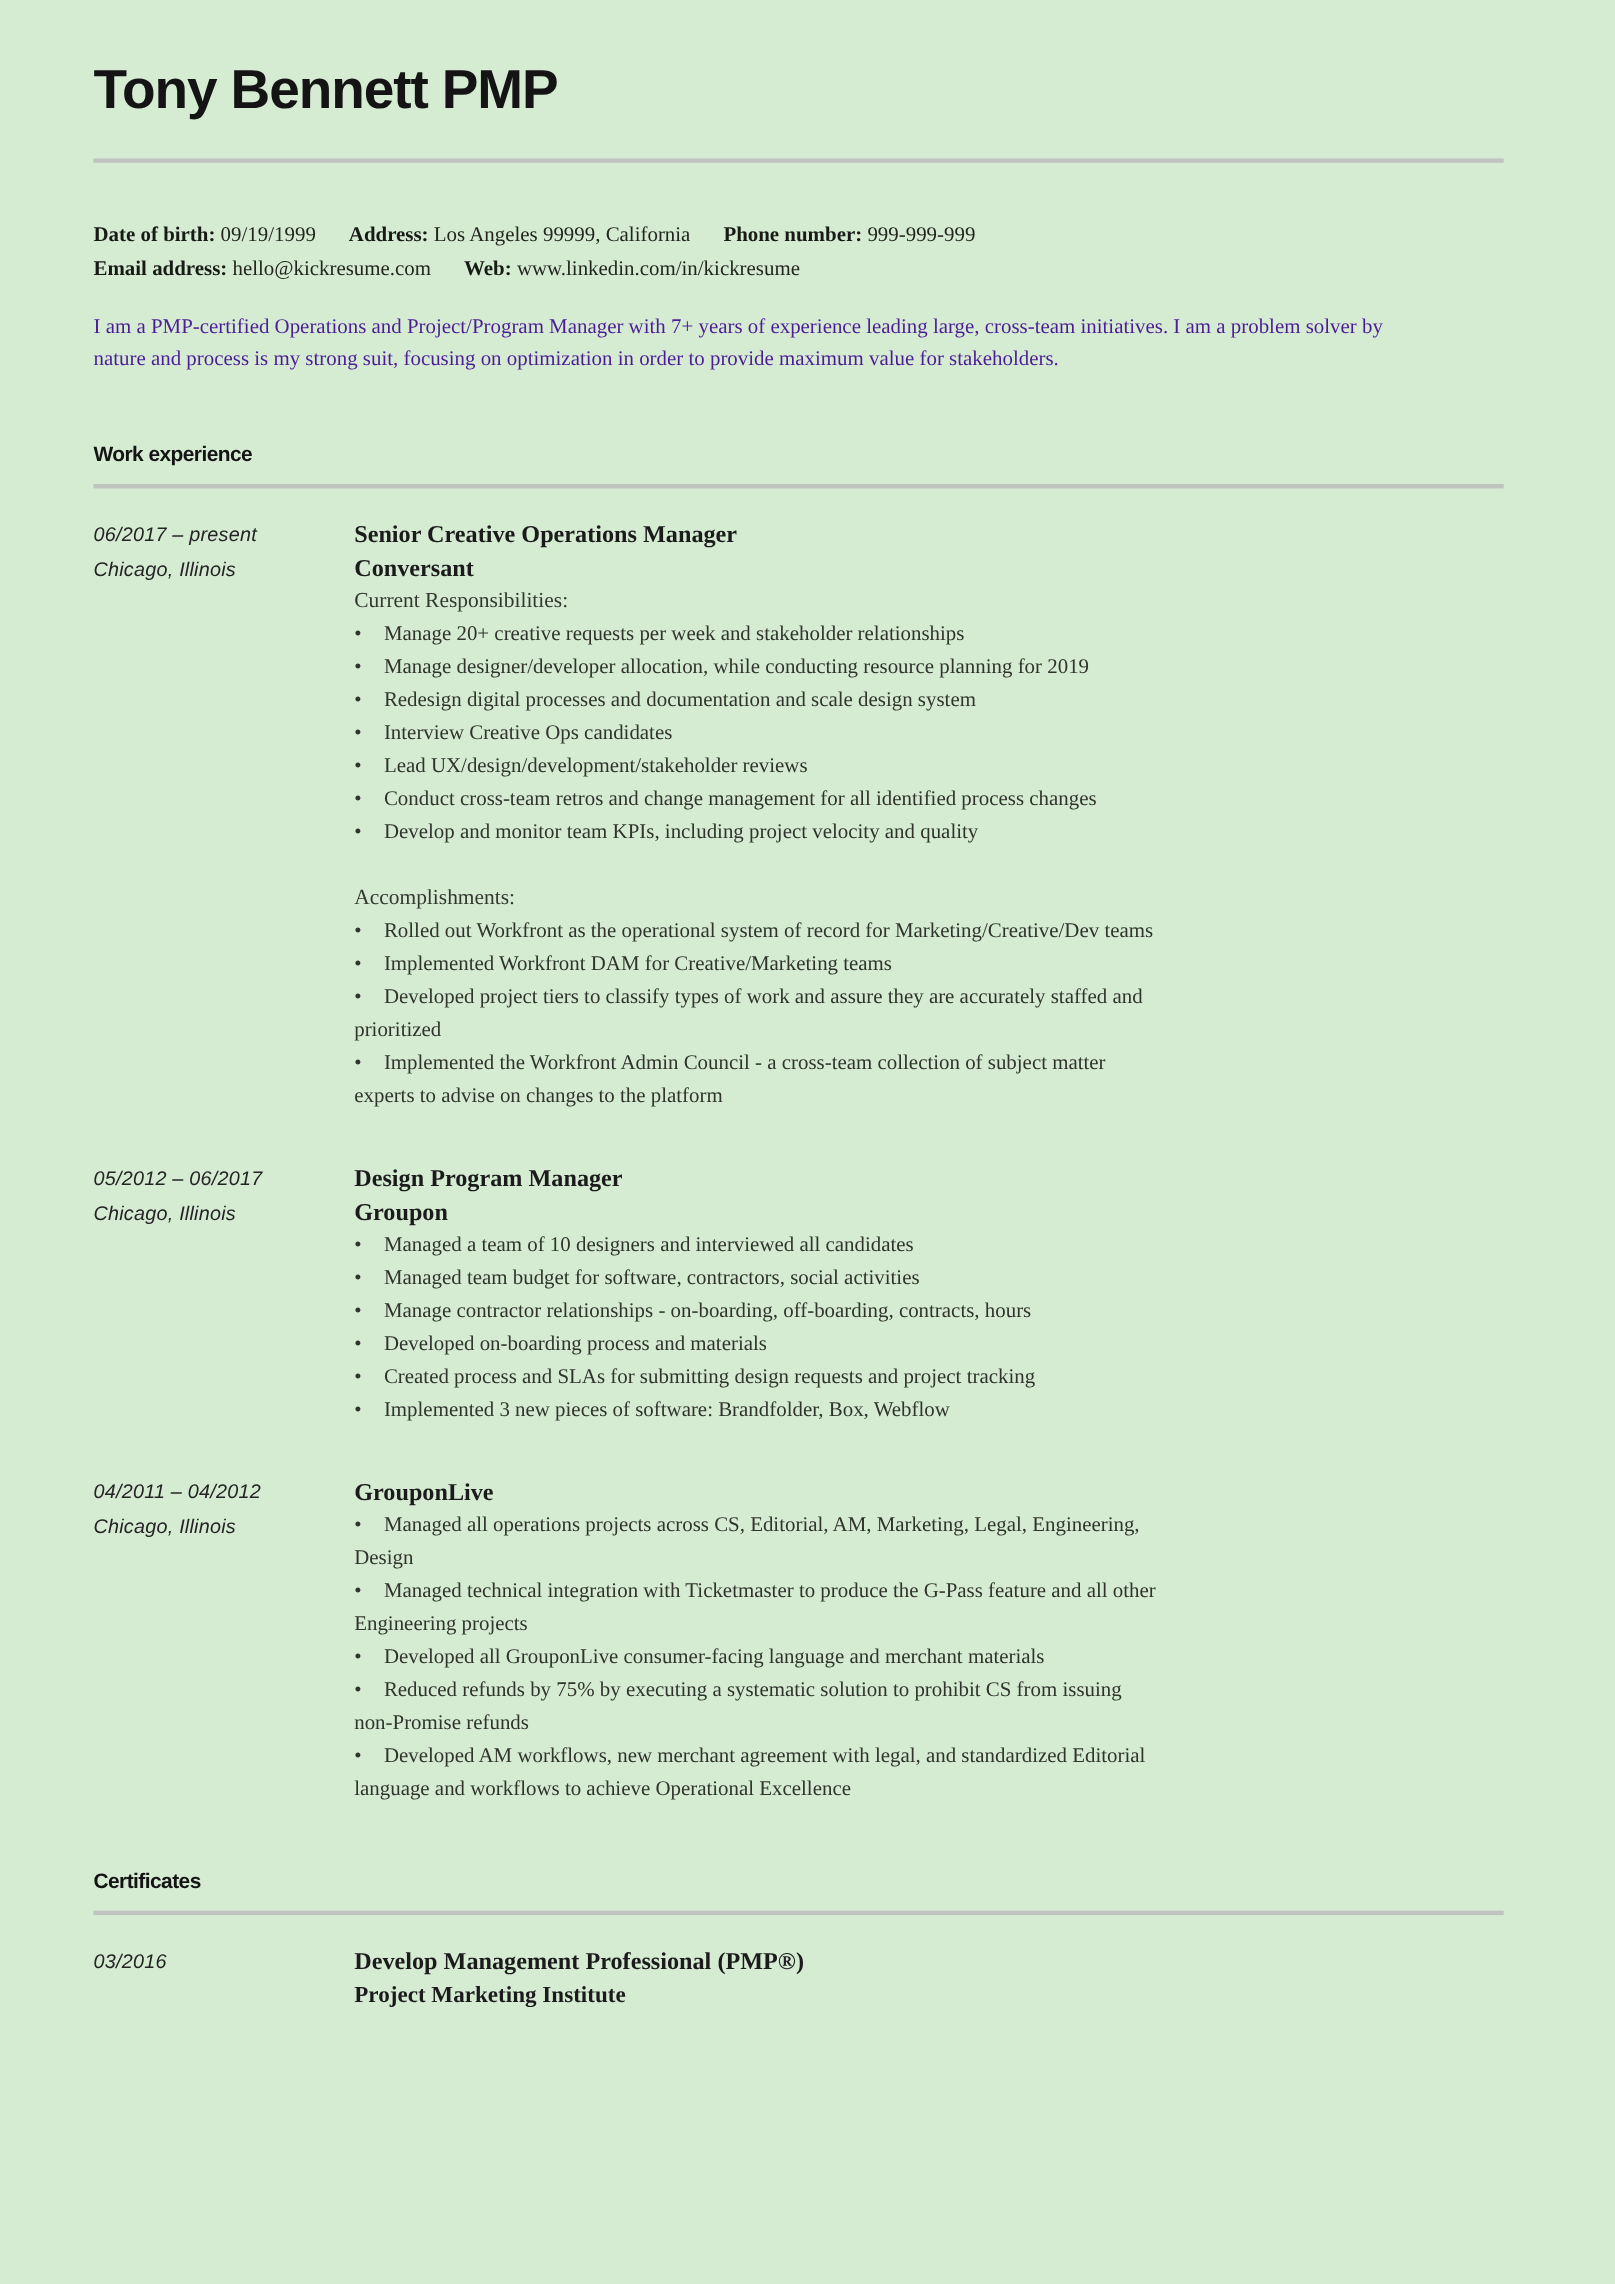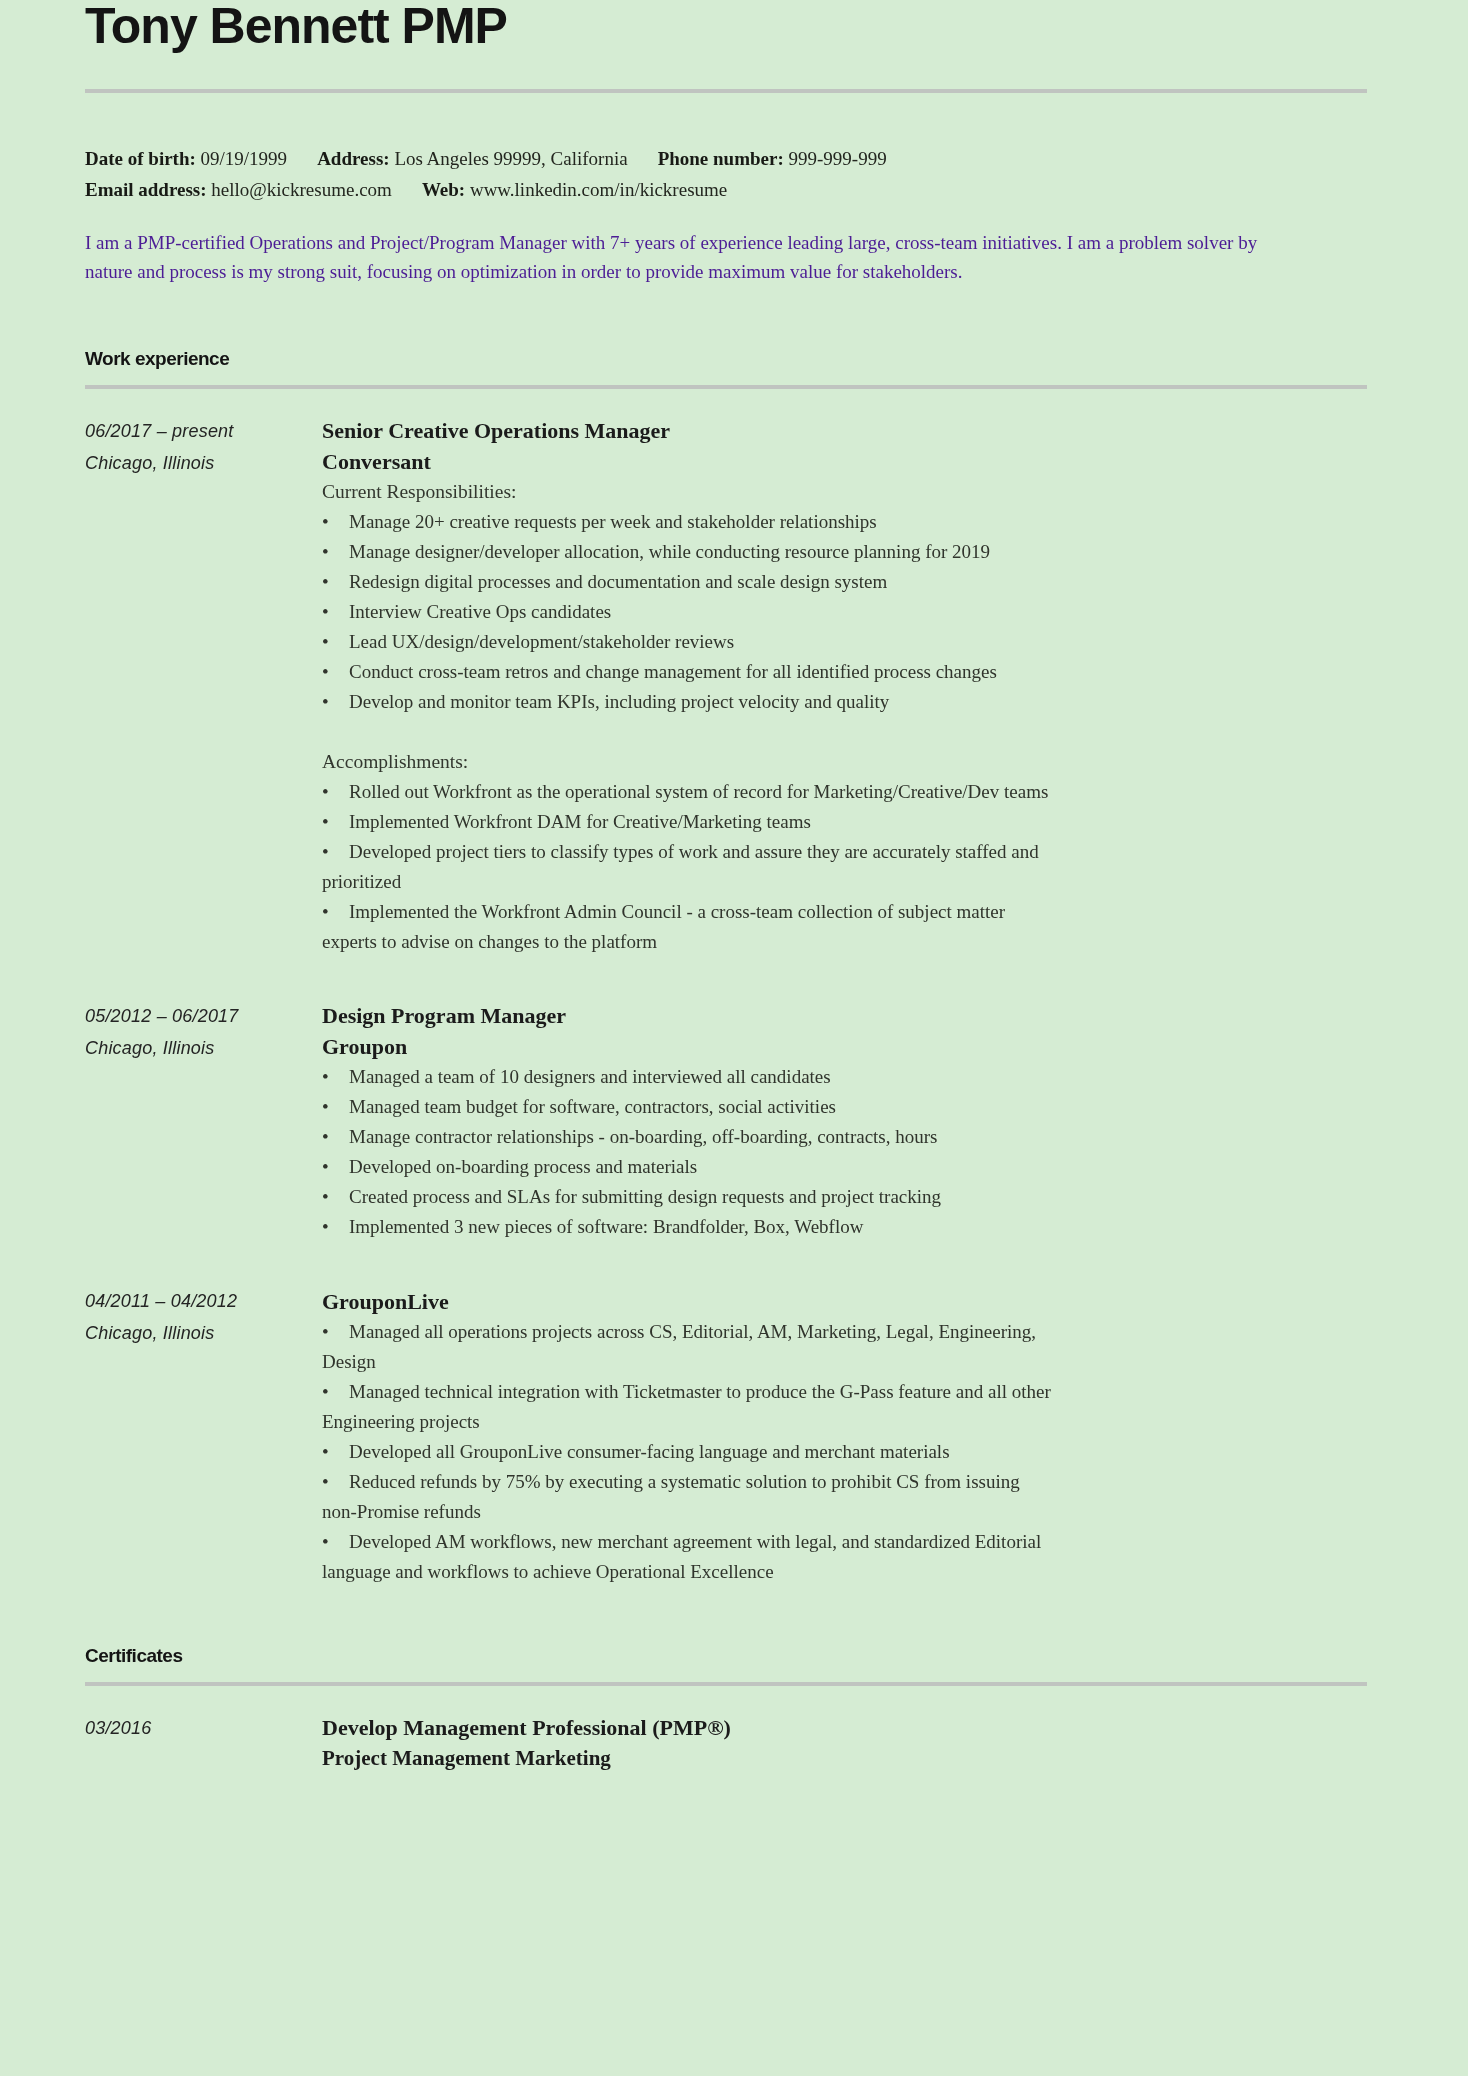"Tony Bennett PMP" .page { padding-top: none -> 55px }
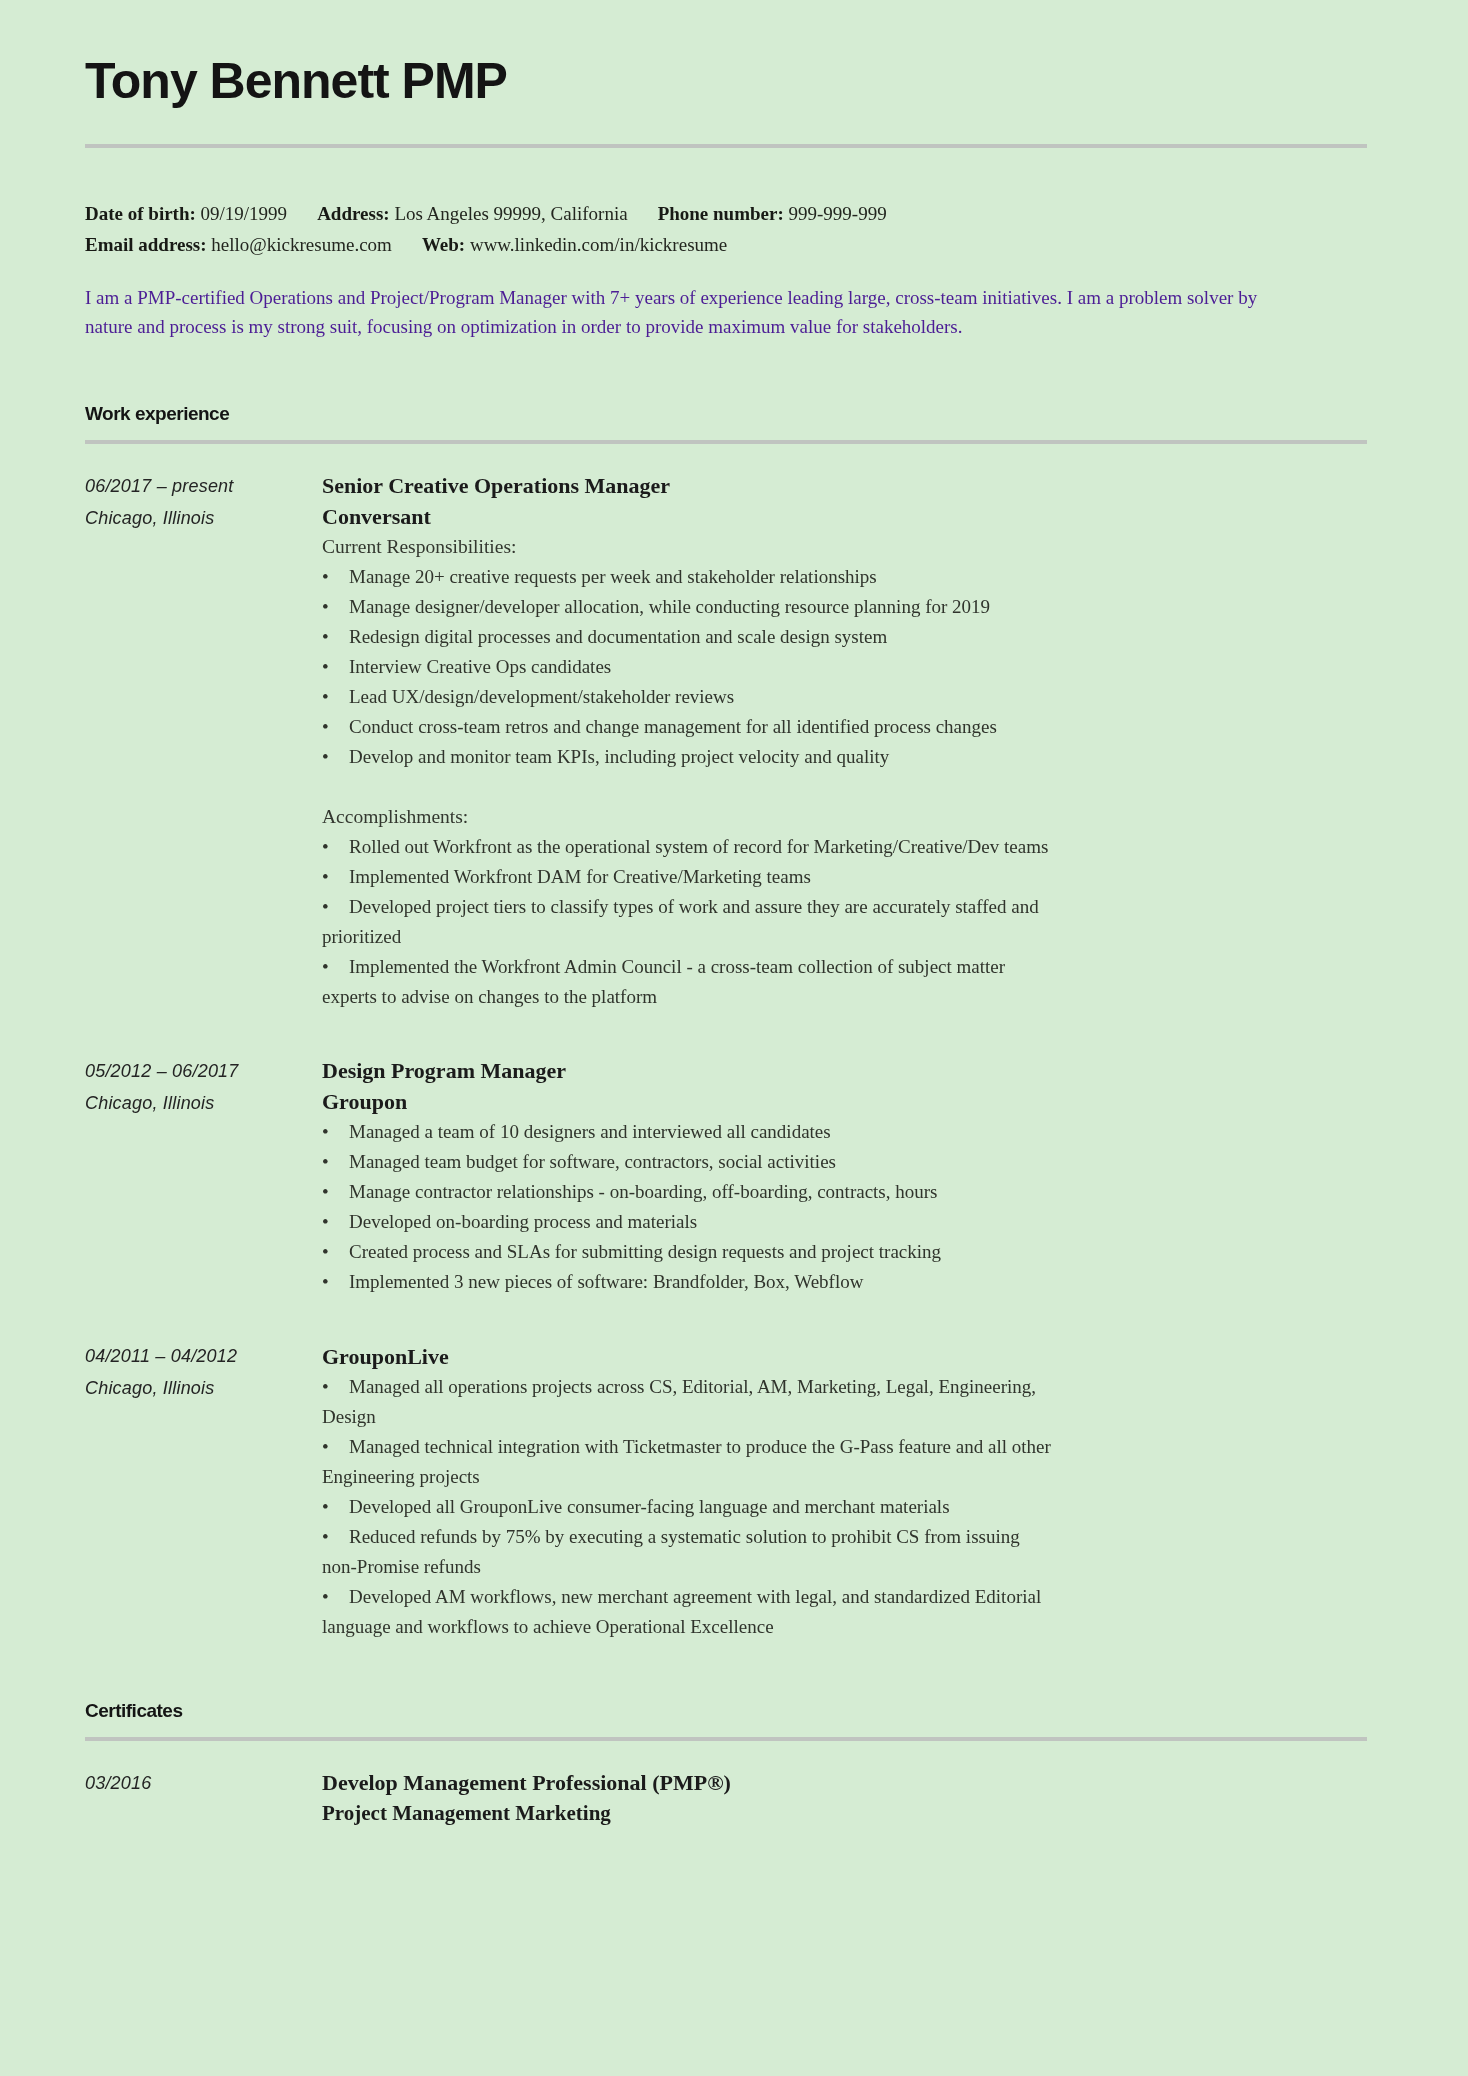"Project Management Marketing" div.cert-issuer { text: Management Marketing -> Marketing Institute }
